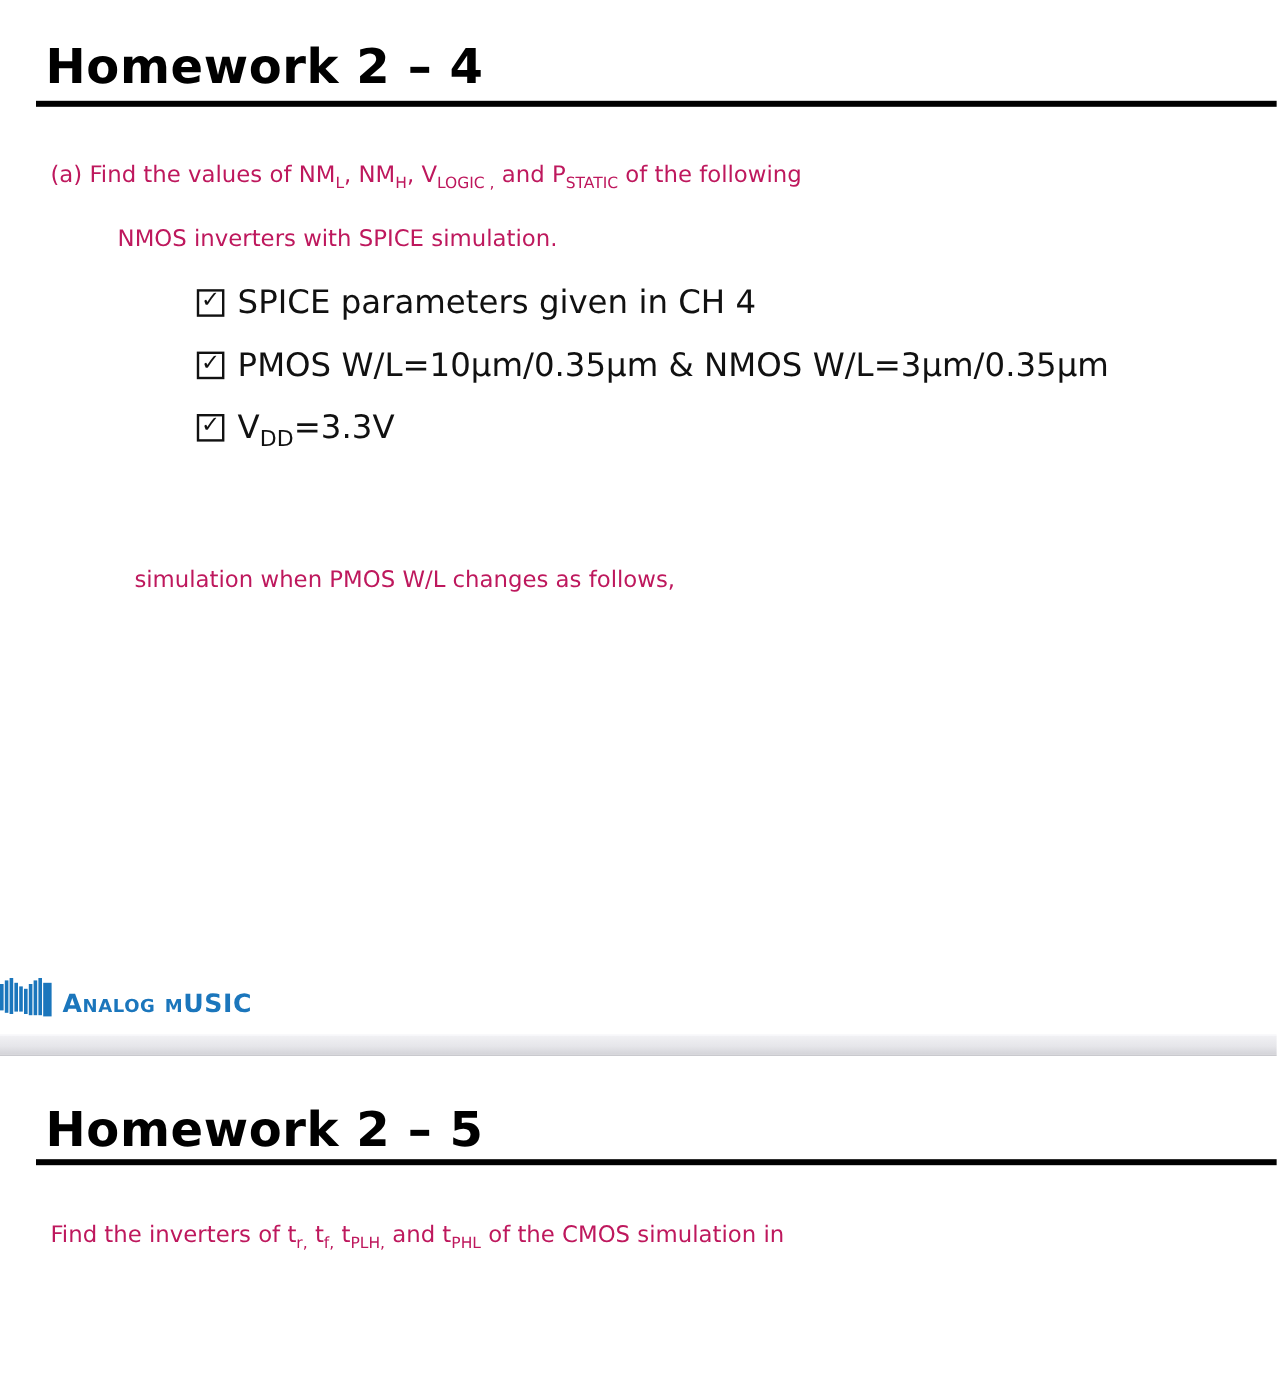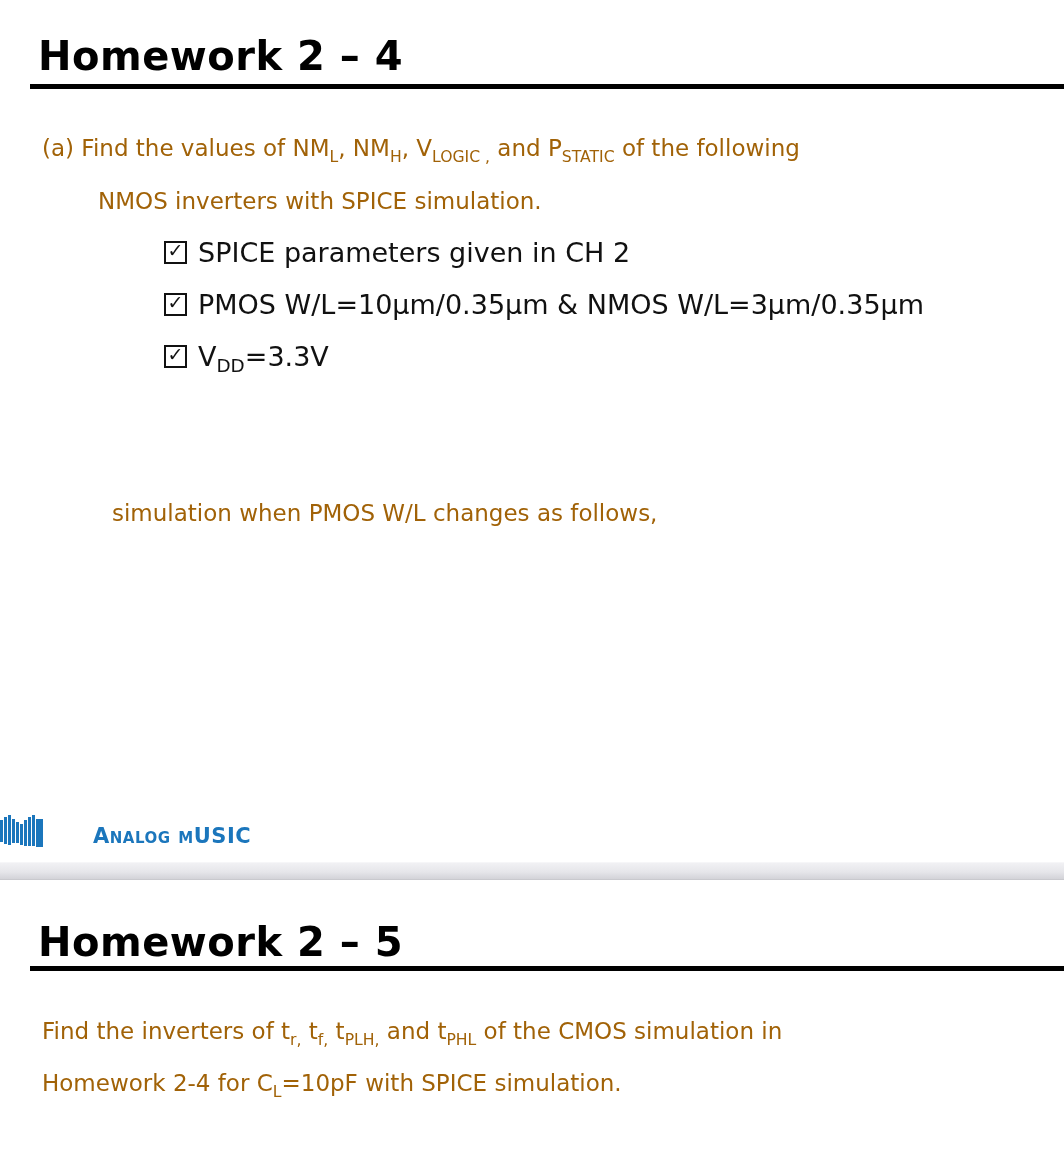"(a) Find the values of" .bodyline { color: #a16207 -> #be185d; font-size: 23px -> 19px }
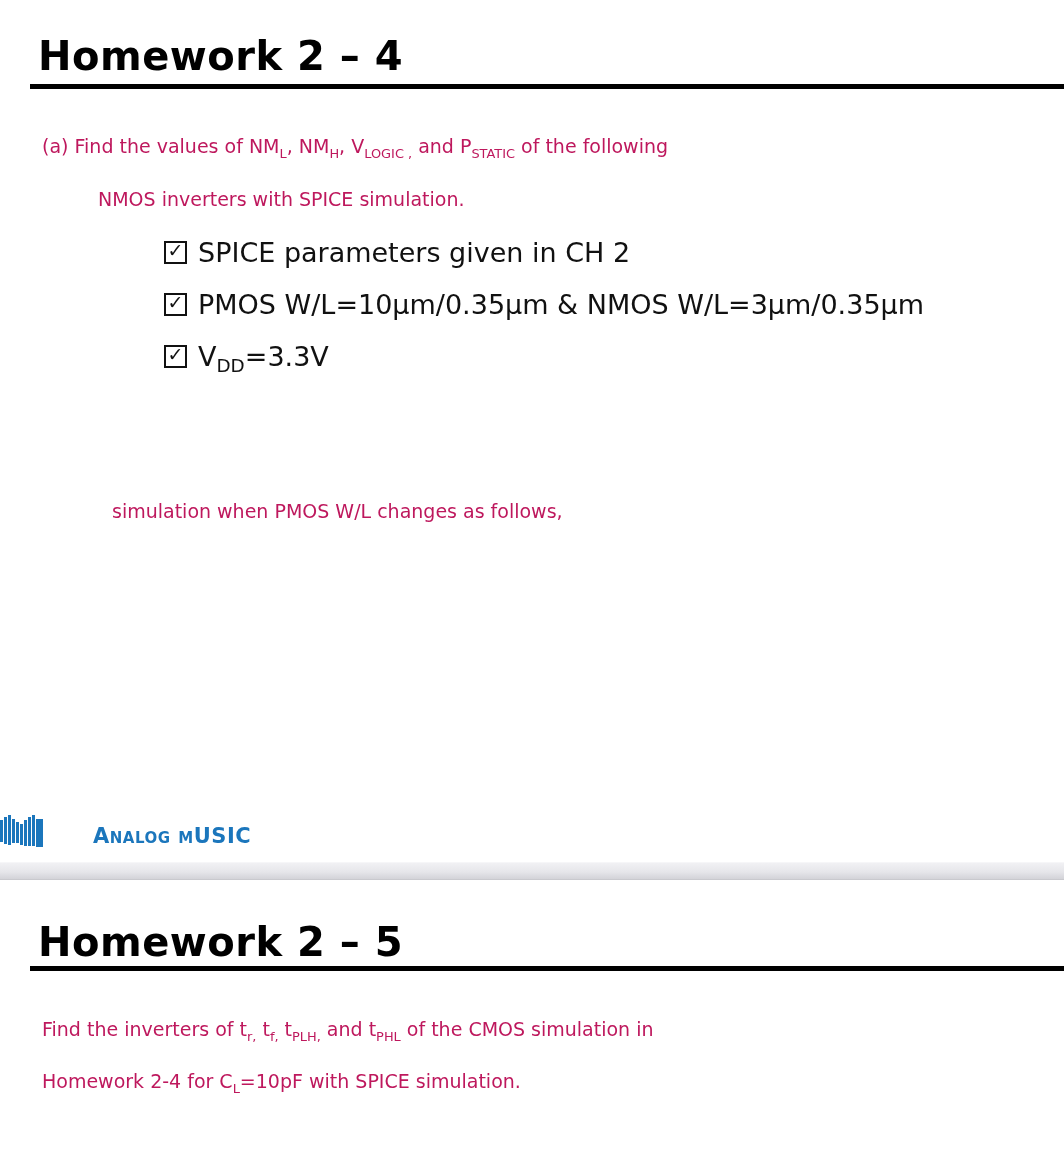"SPICE parameters given in CH" span { text: 2 -> 4 }
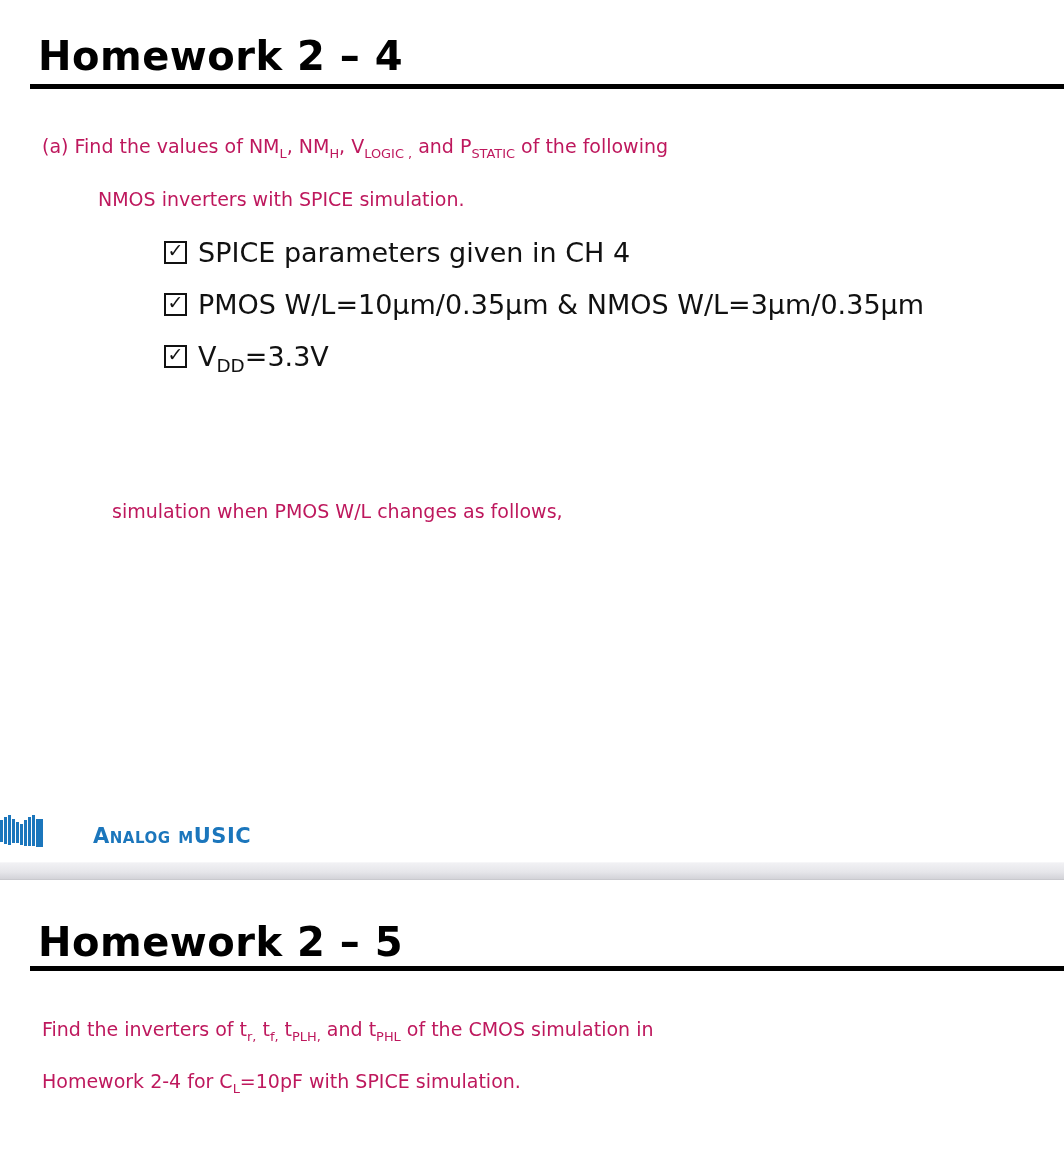"simulation when PMOS W/L changes" div.bodyline { top: 500px -> 472px }
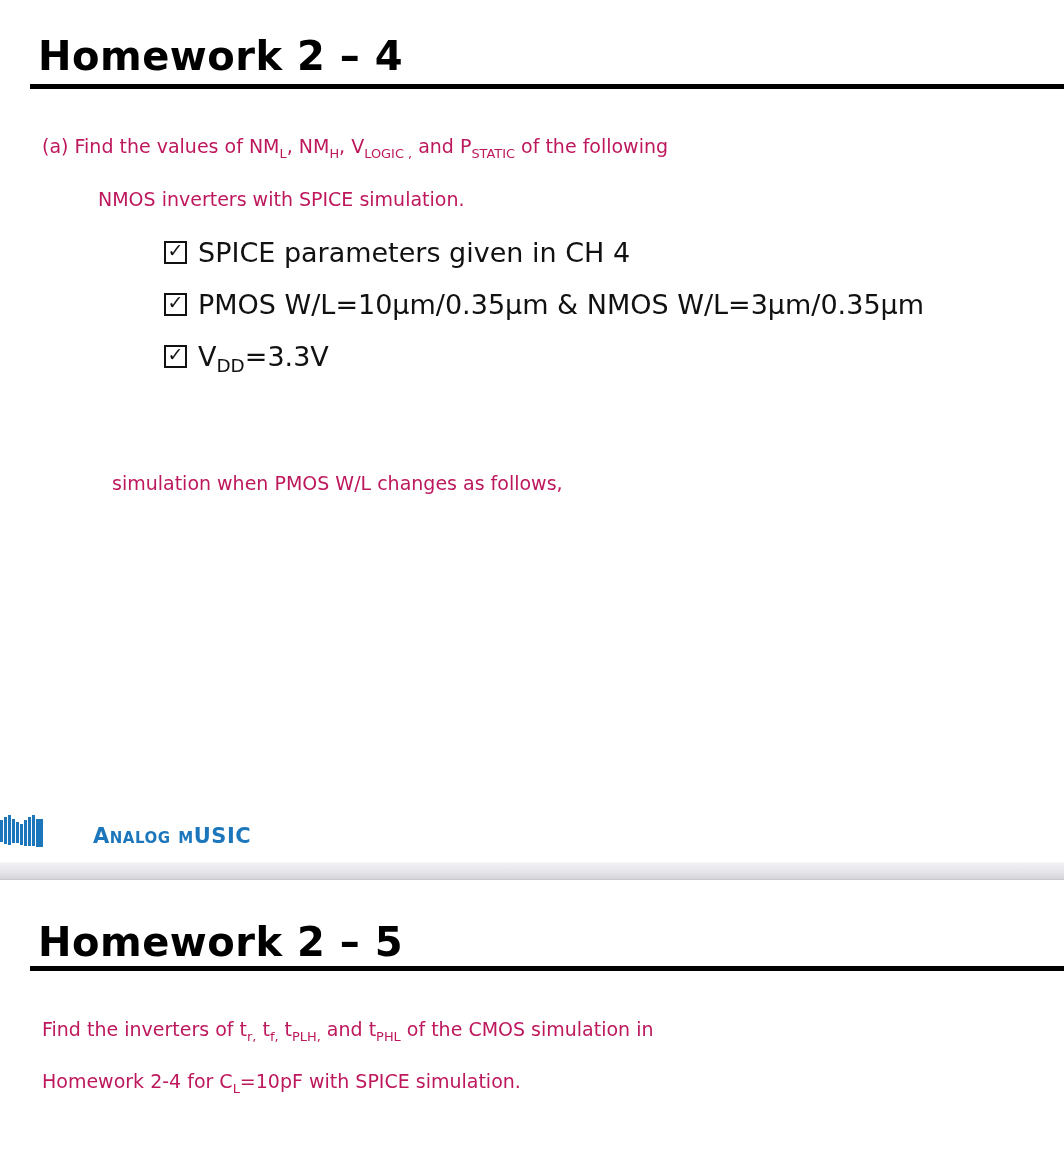"Analog mUSIC" .logo { gap: 41px -> none }
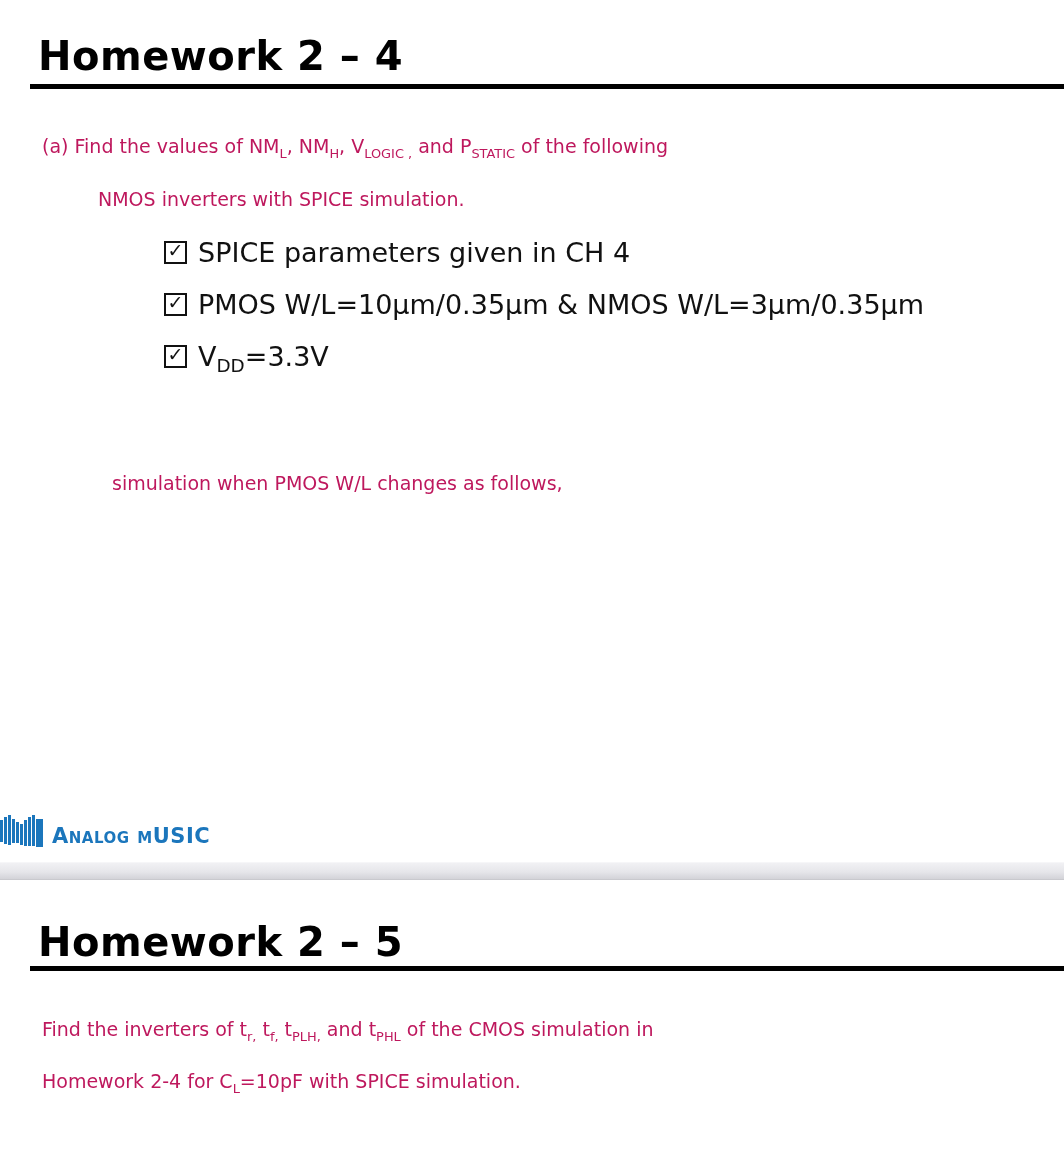"Homework 2-4 for CL=10pF with" div.bodyline { html: <div><span>Homework 2-4 for C</span><sub>L</sub><span>=10pF with SPICE simulation.</span></div> -> none }
